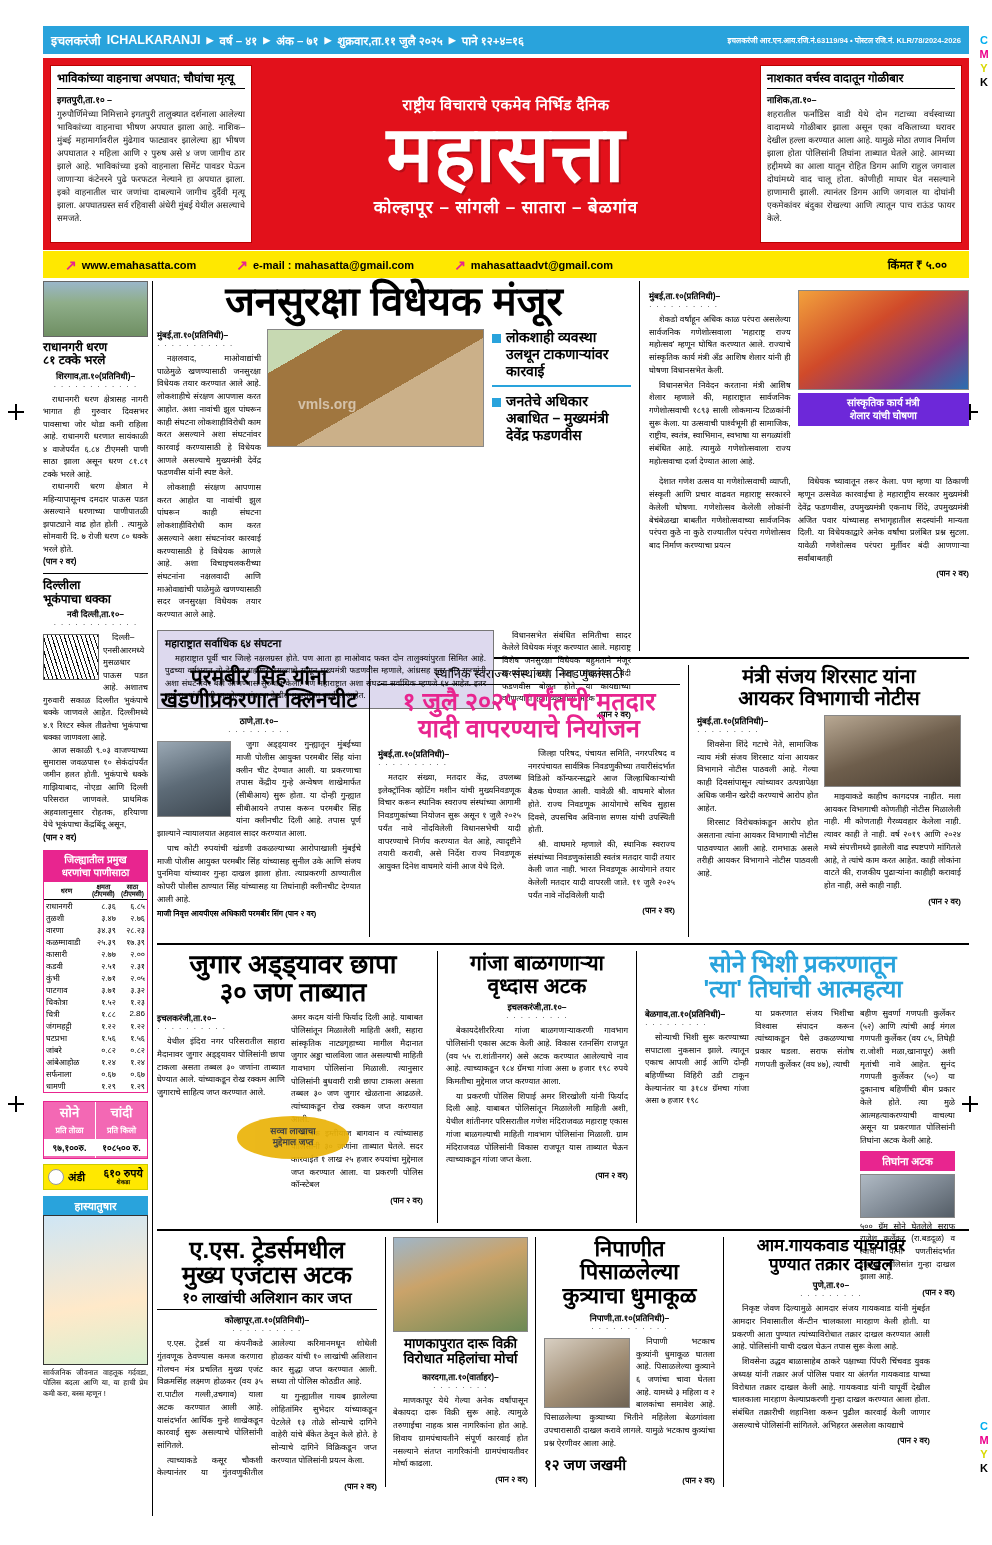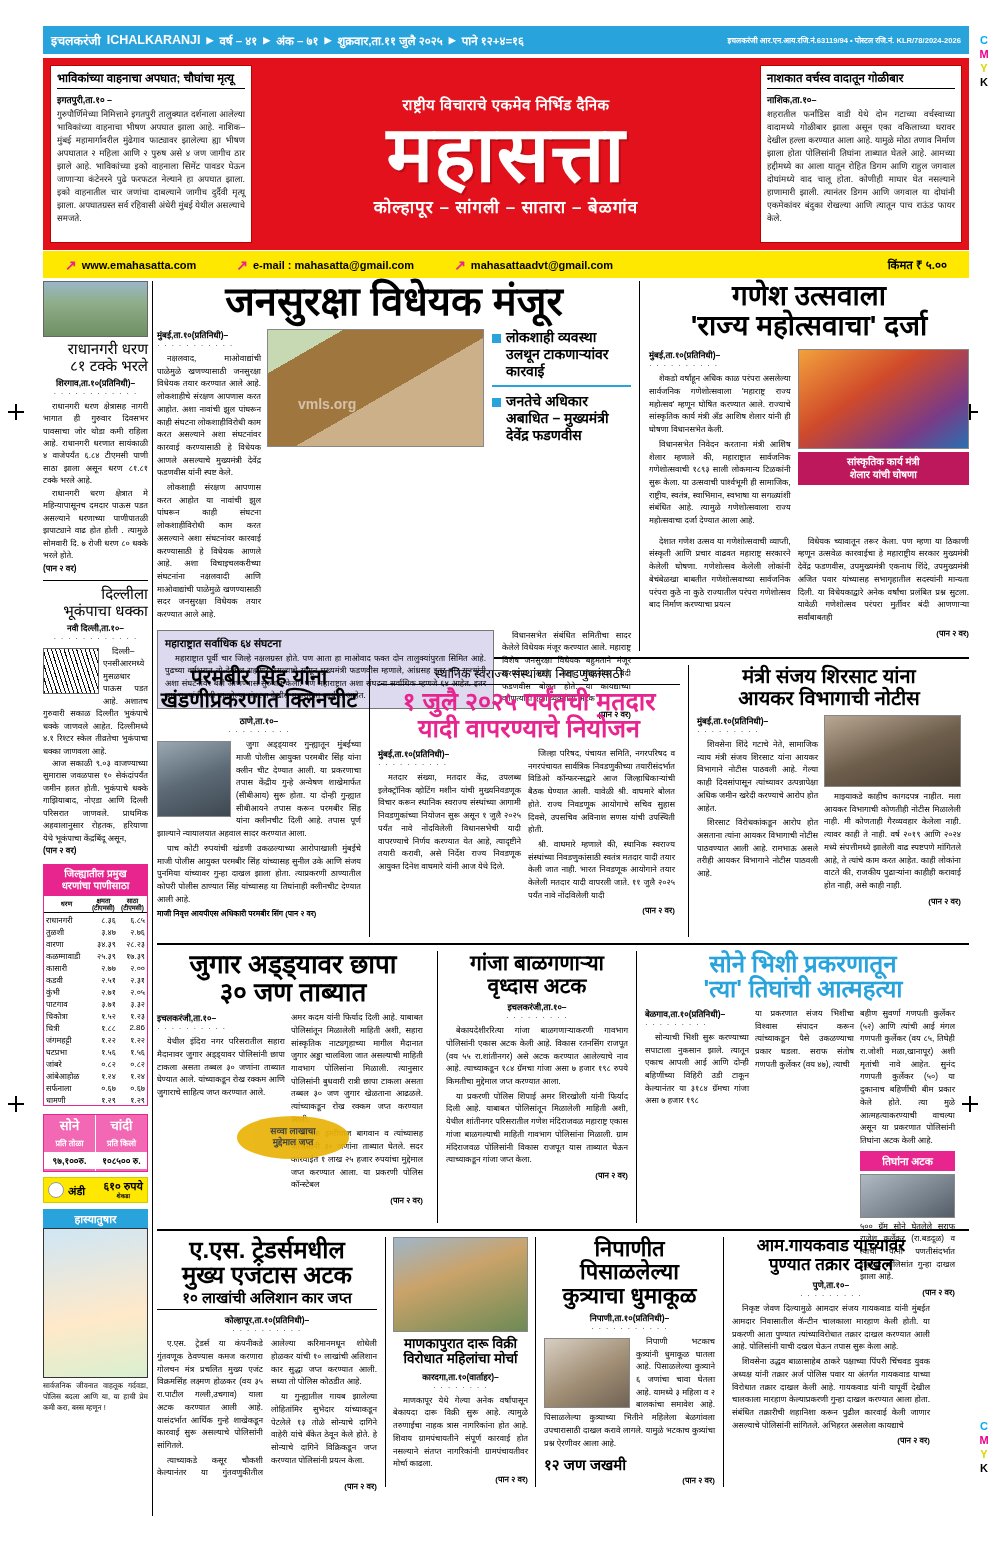"गणेश उत्सवाला" div.hl-big { html: <div>गणेश उत्सवाला 'राज्य महोत्सवाचा' दर्जा</div> -> none }
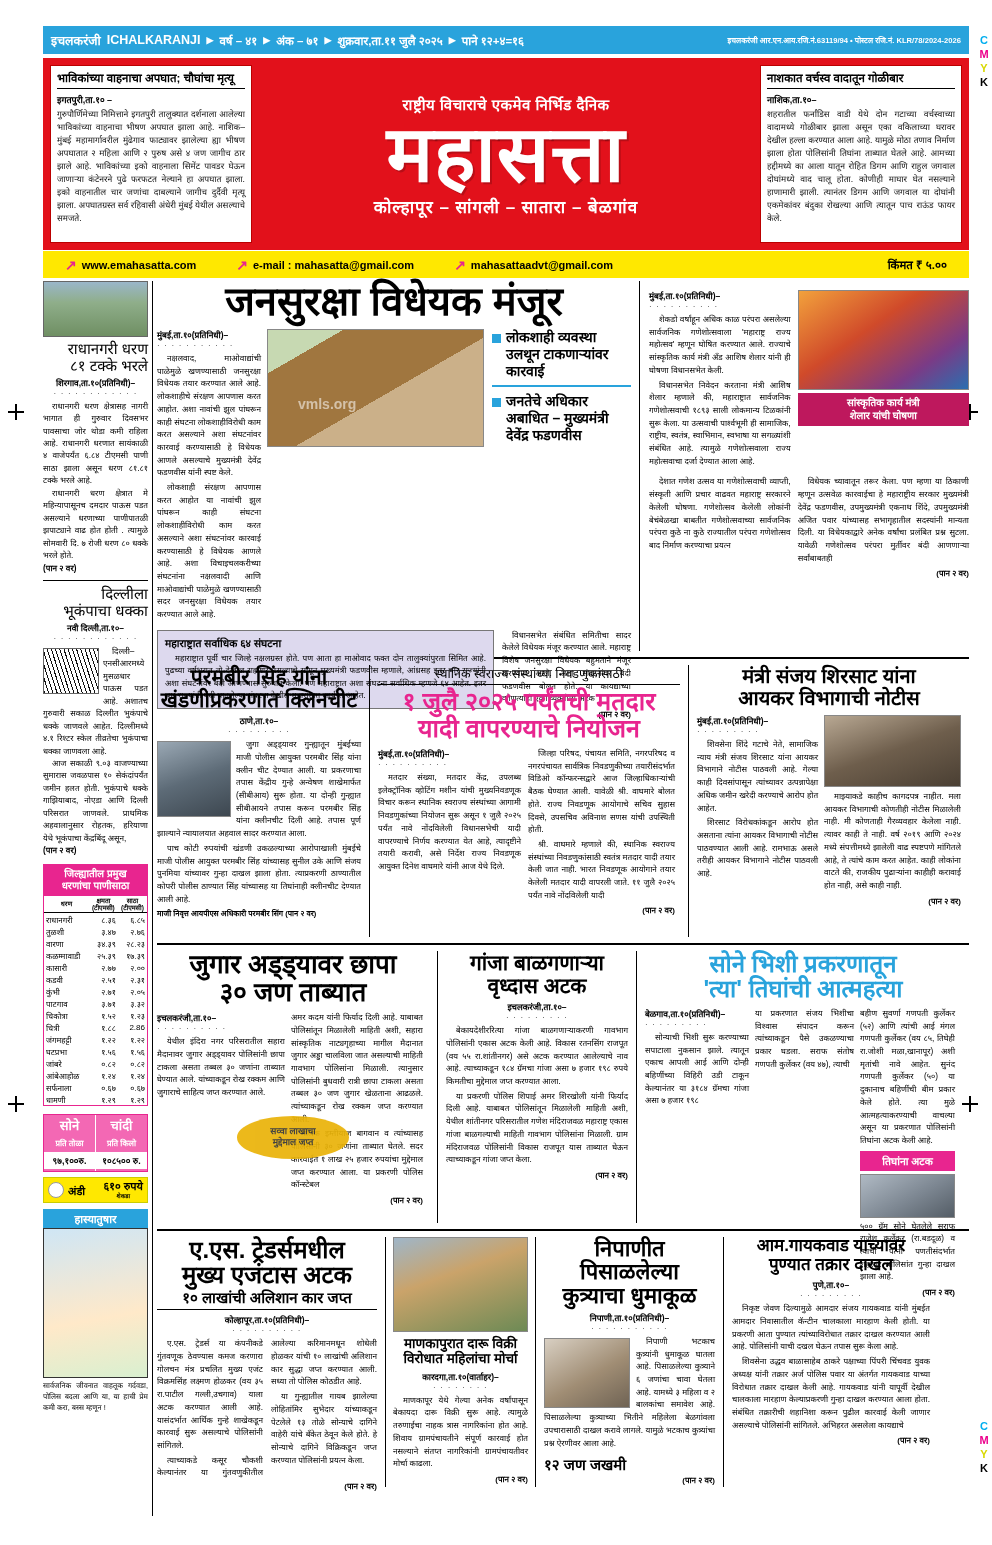"राधानगरी धरण" .lc-head { font-size: 15px -> 12px; font-weight: normal -> bold; text-align: right -> left }
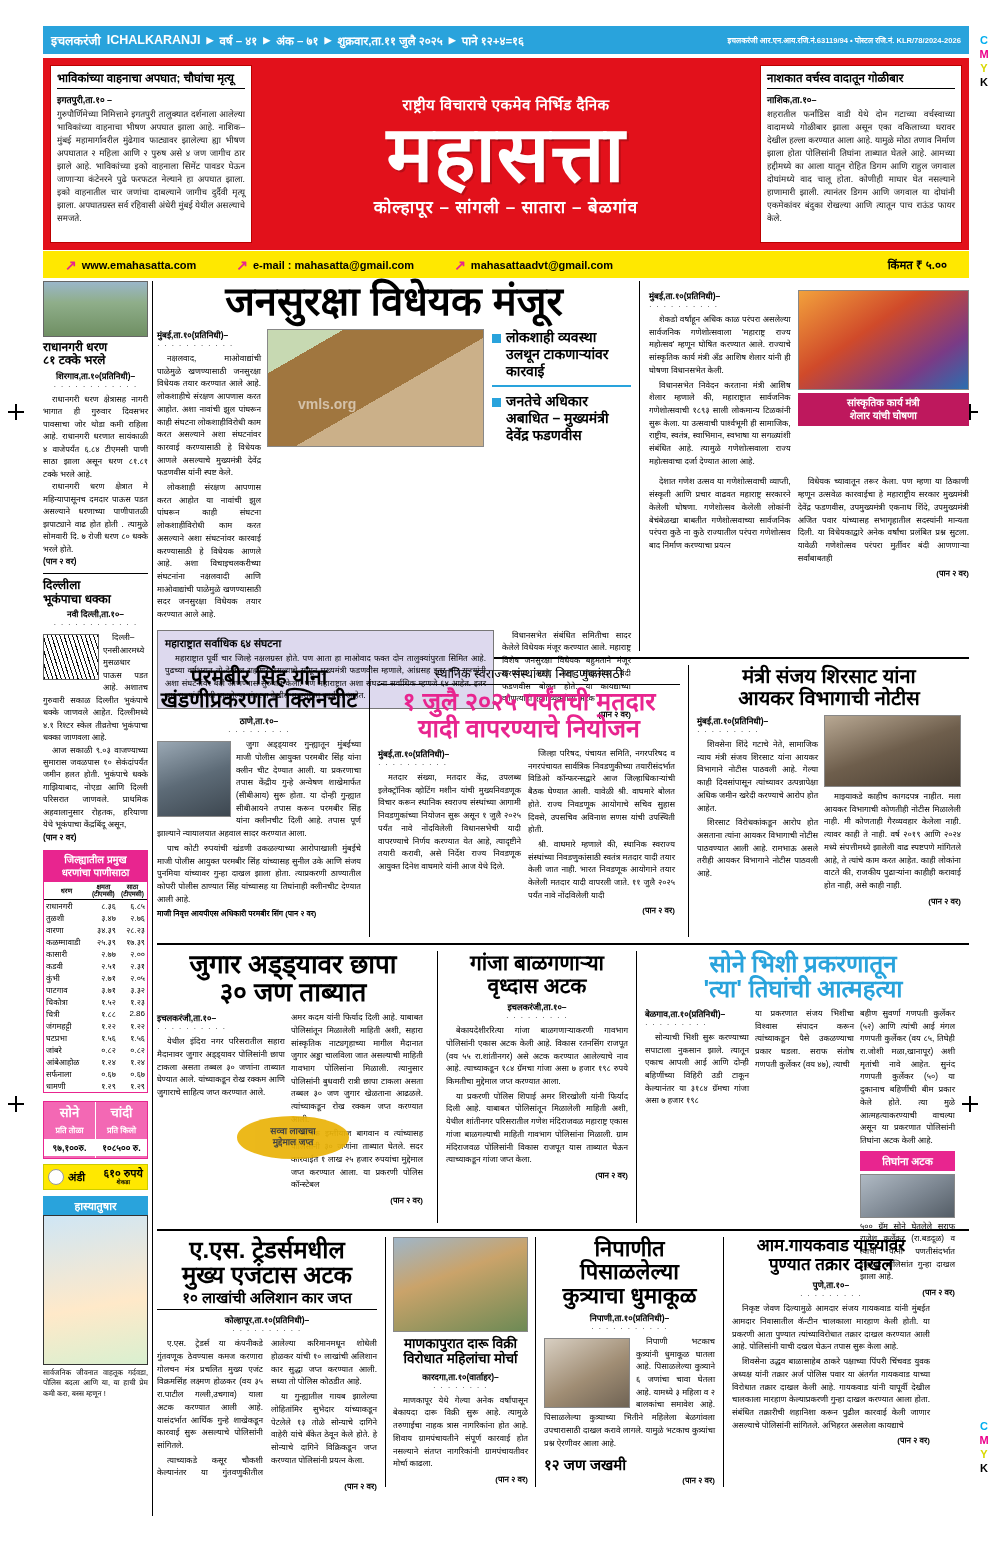"सांस्कृतिक कार्य मंत्री" .cap-pink { background: #be185d -> #6d28d9 }
